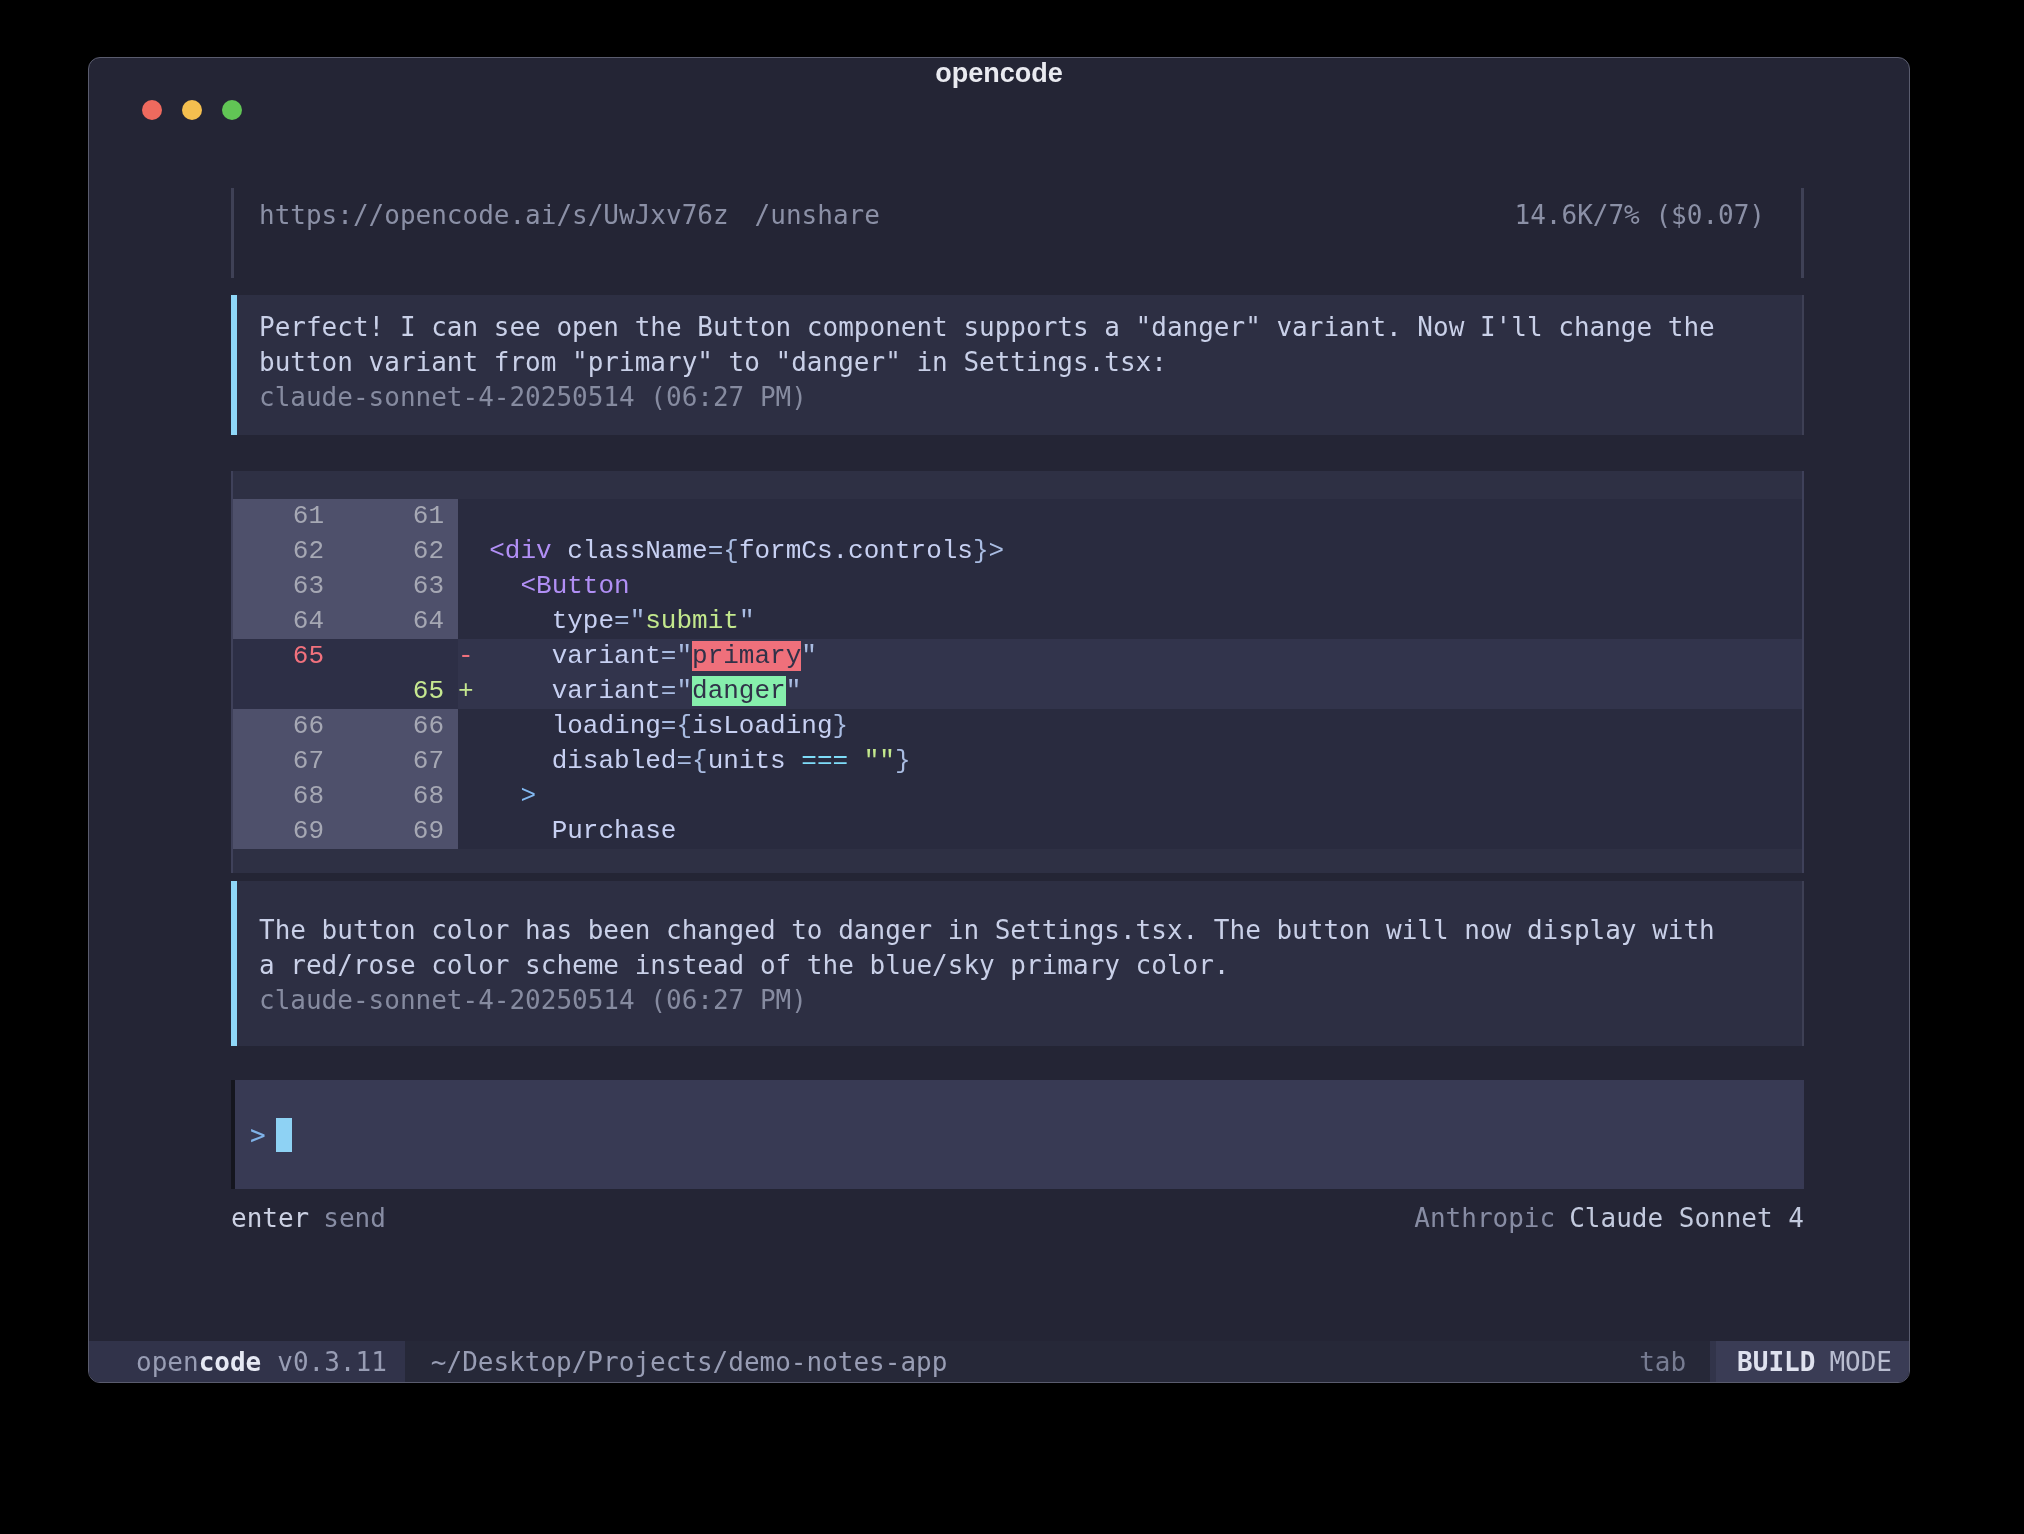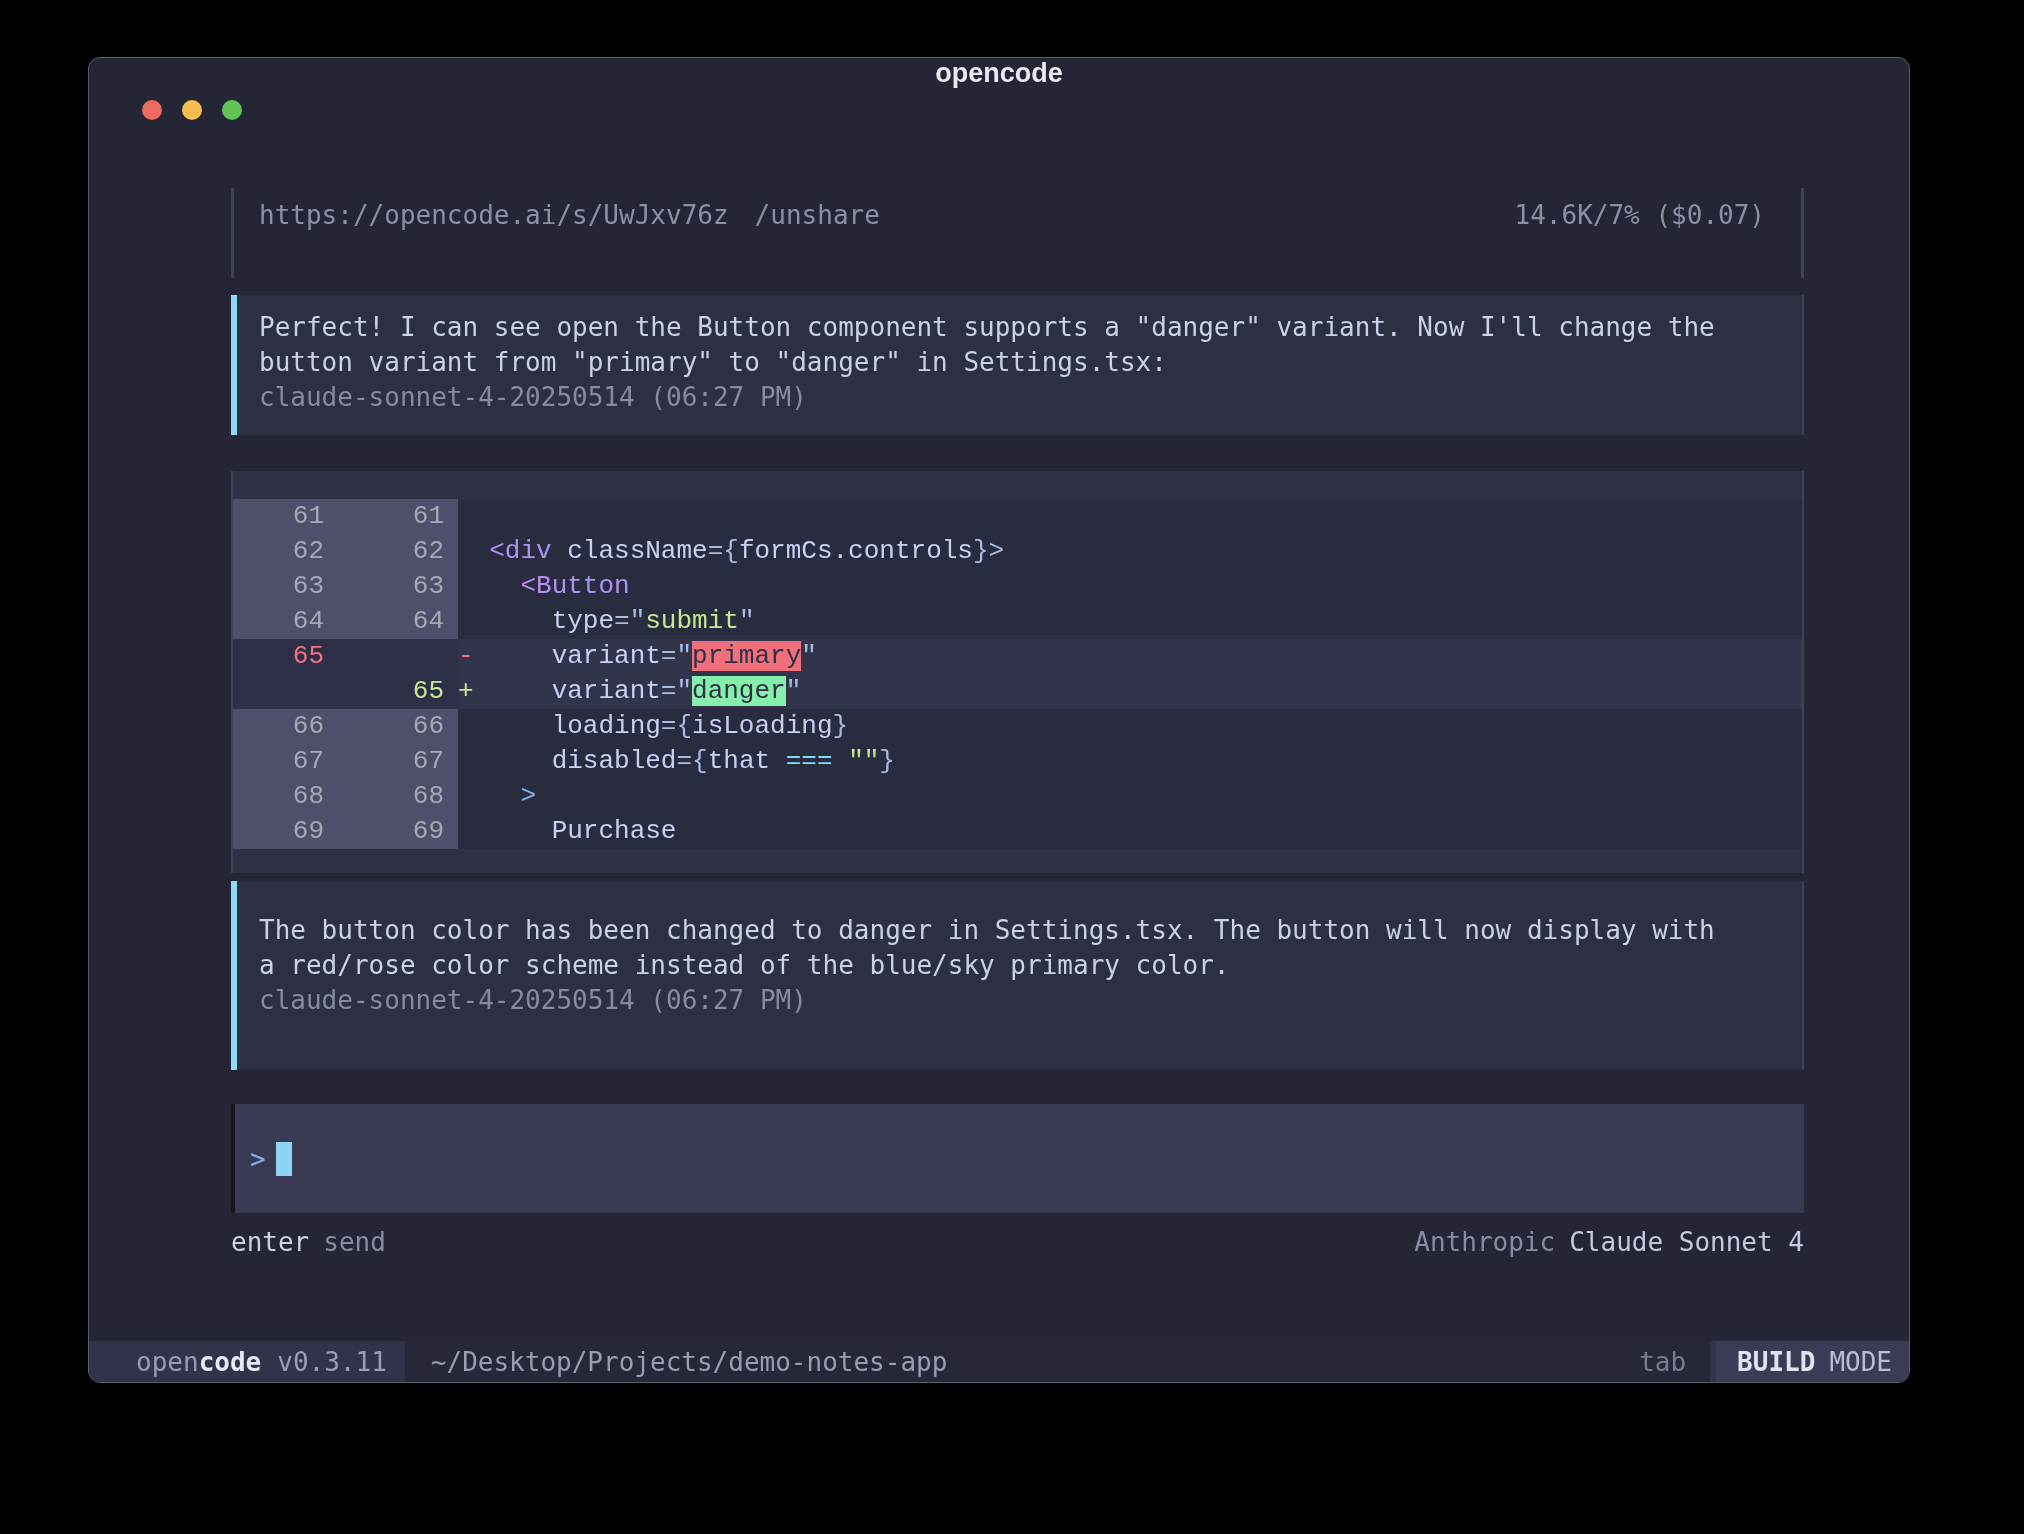"that" span.seg-ident { text: that -> units }
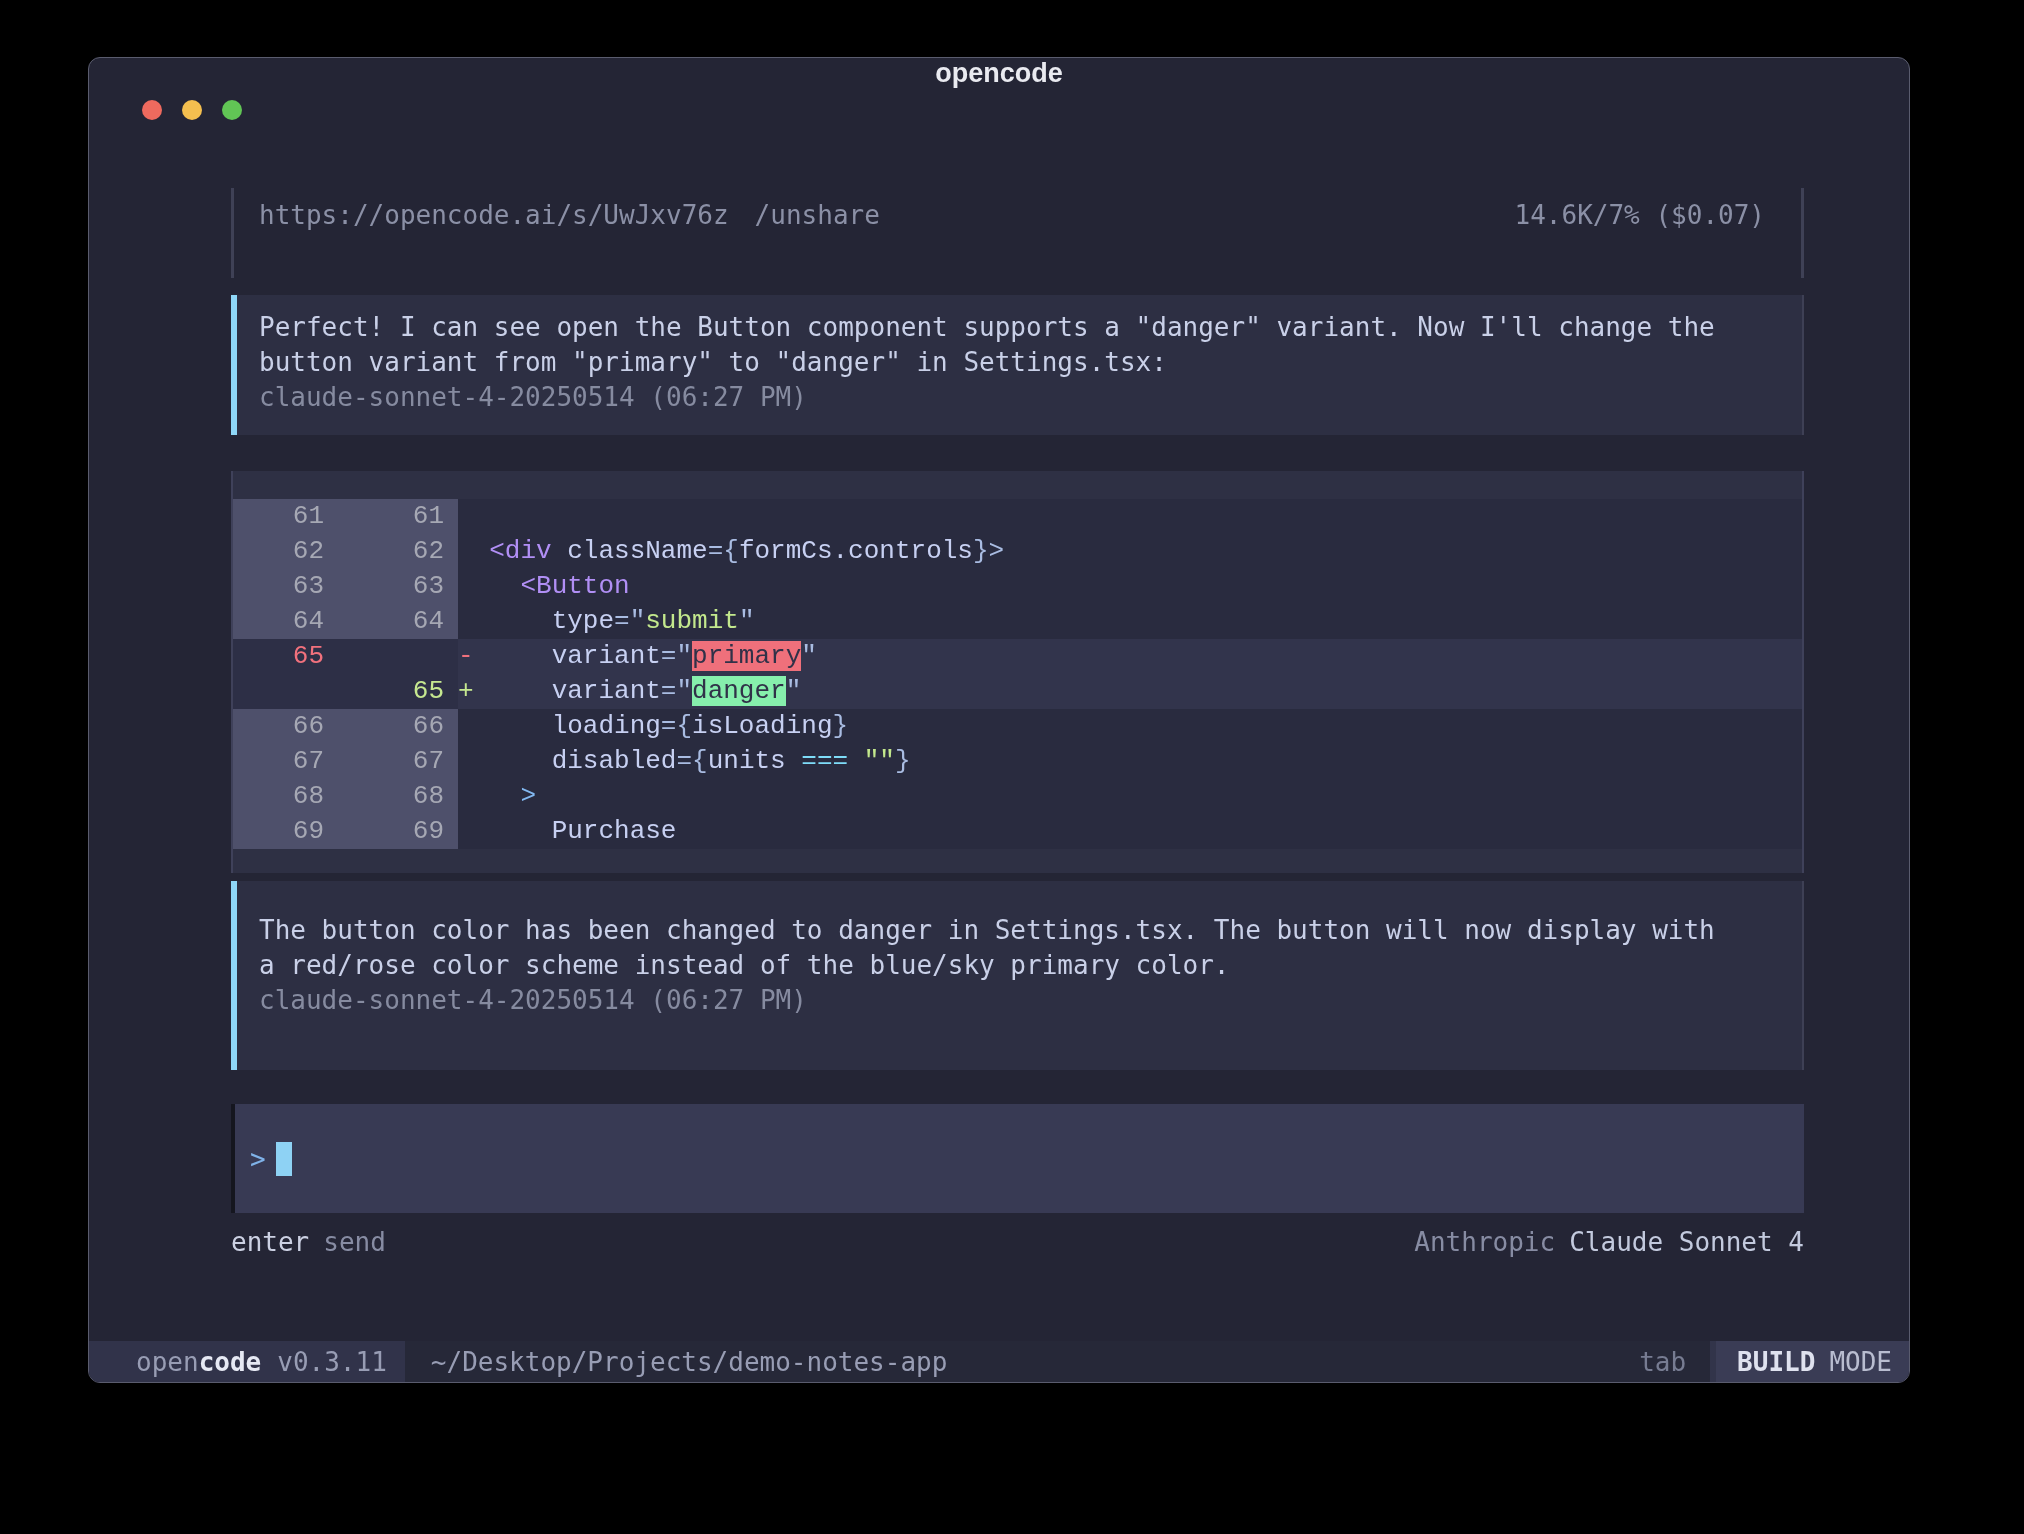"The button color has been" .msg-block.second { padding-bottom: 52px -> 28px }
